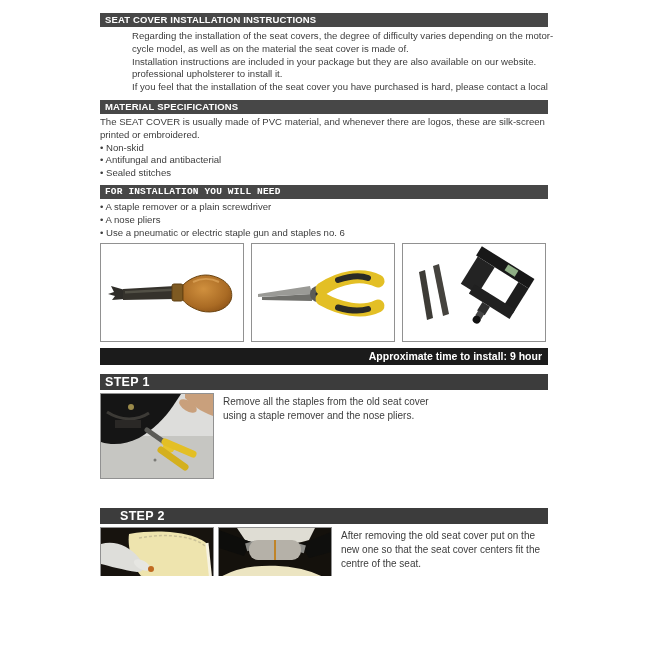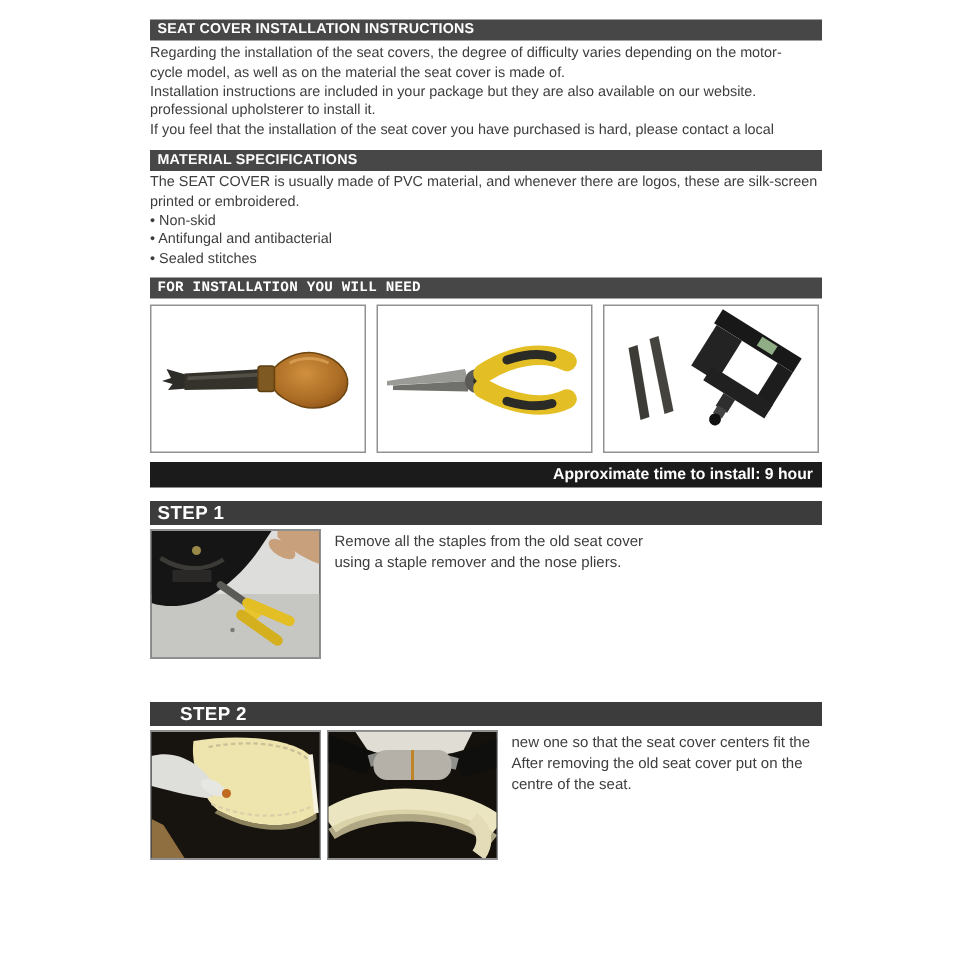"Regarding the installation of the" .intro-text { margin-left: none -> 32px }
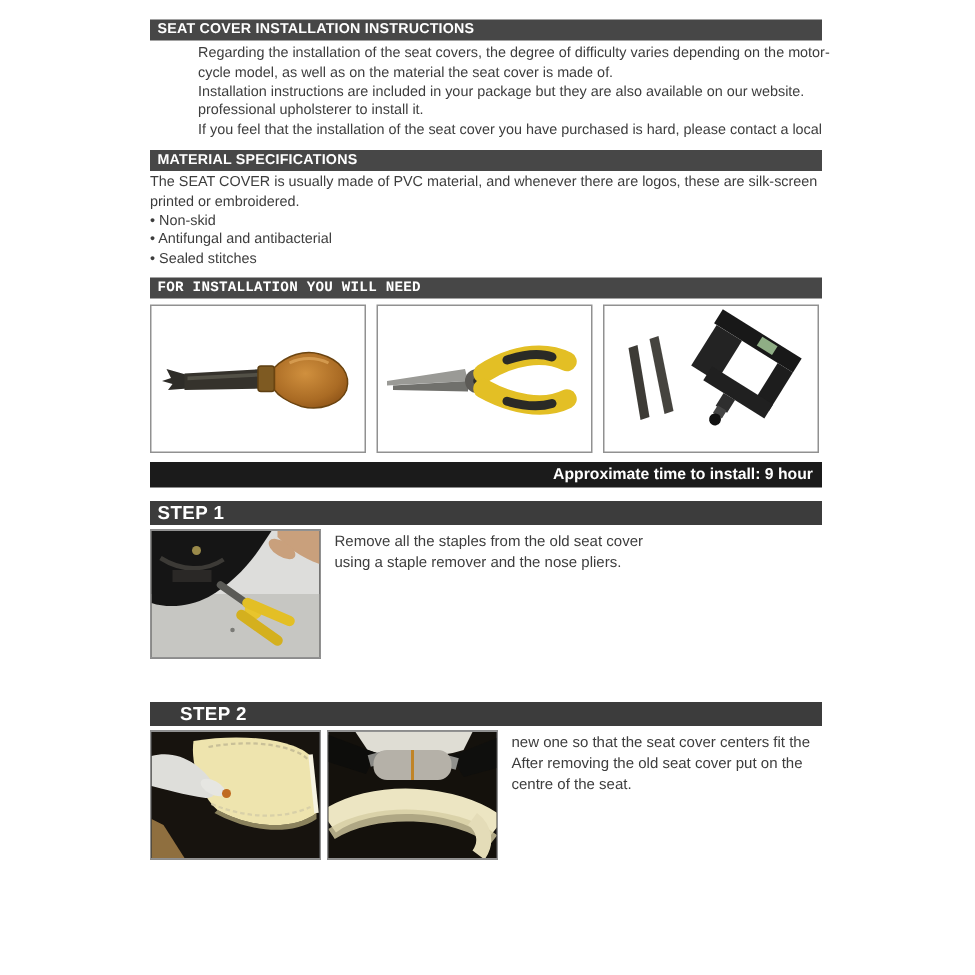"• A staple remover or" div.body-block { html: none -> <div> <div>• A staple remover or a plain screwdriver</div> <div>• A nose pliers</div> <div>• Use a pneumatic or electric staple gun and staples no. 6</div> </div> }
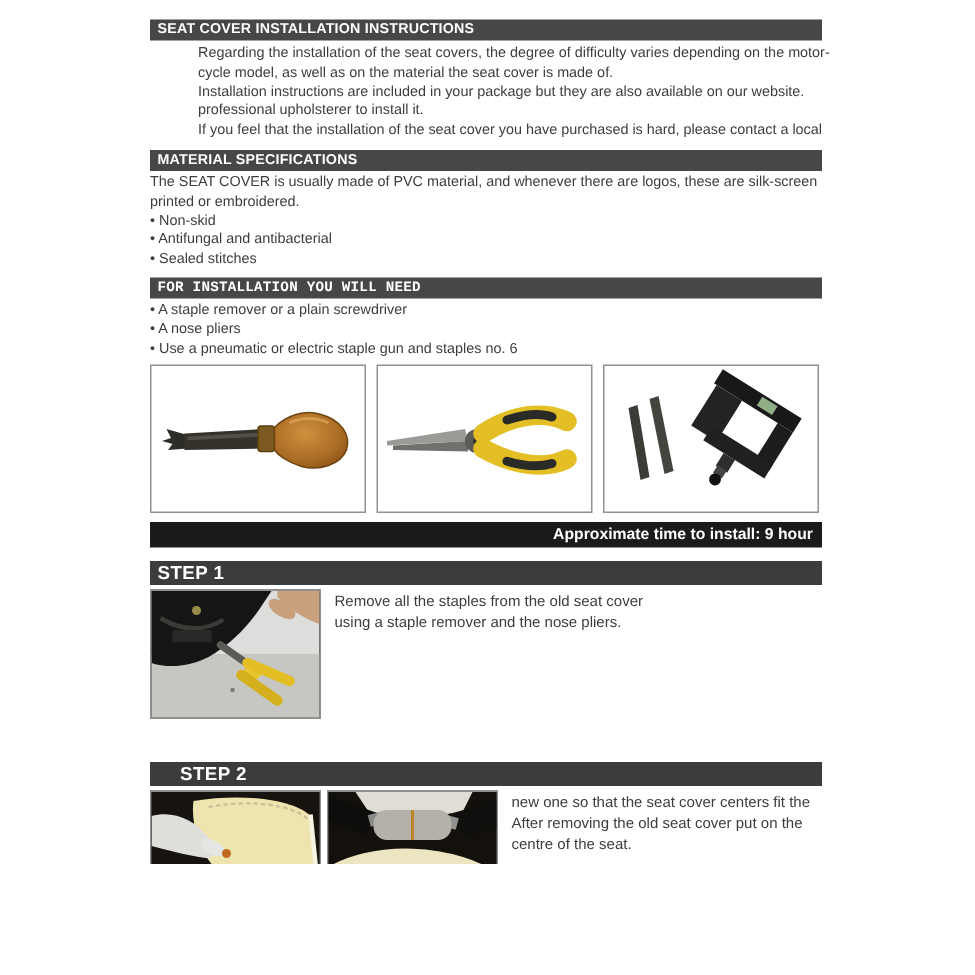"new one so that the" div.textline { order: before "After removing the old seat" -> after "After removing the old seat" }
